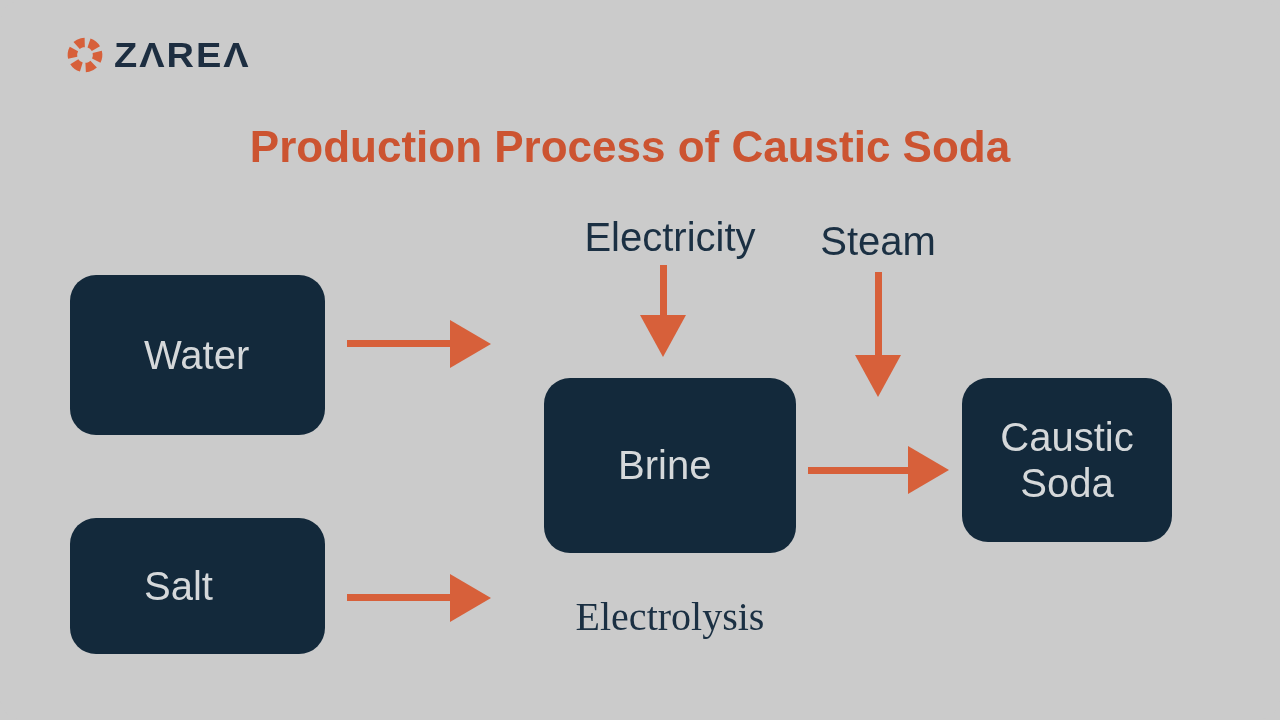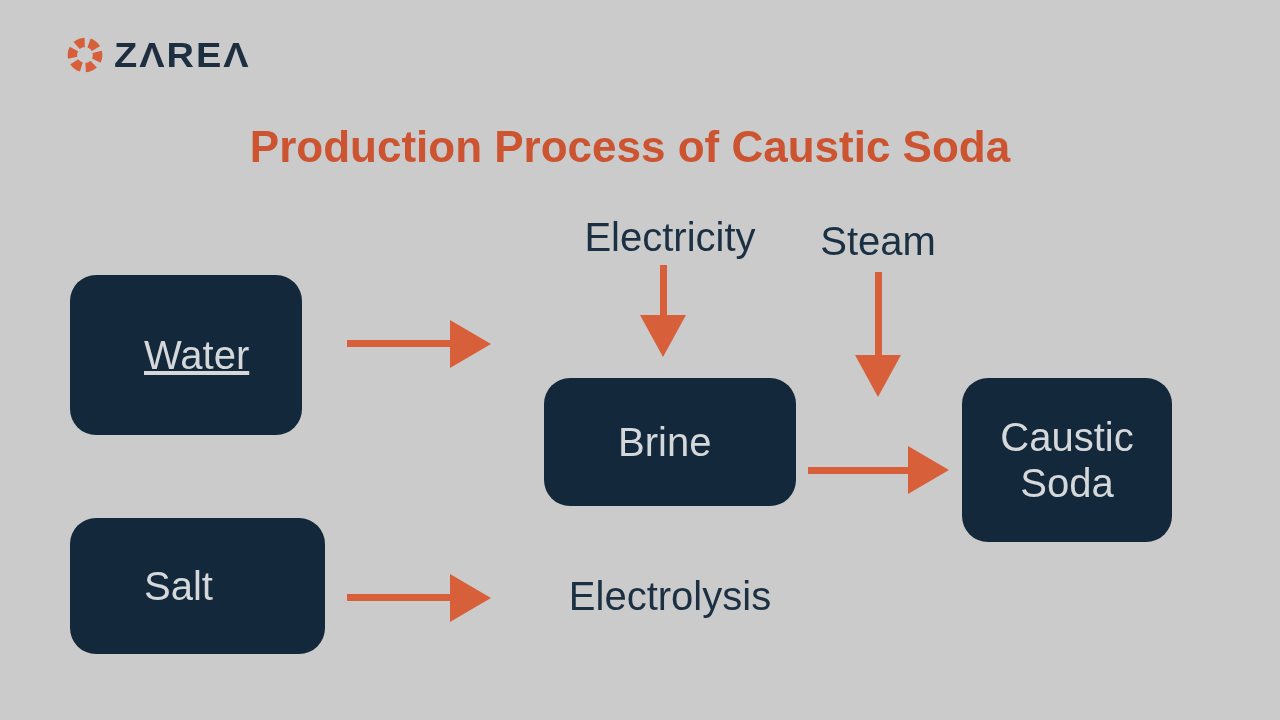"Water" .node-water { text-decoration: underline -> none; width: 232px -> 255px }
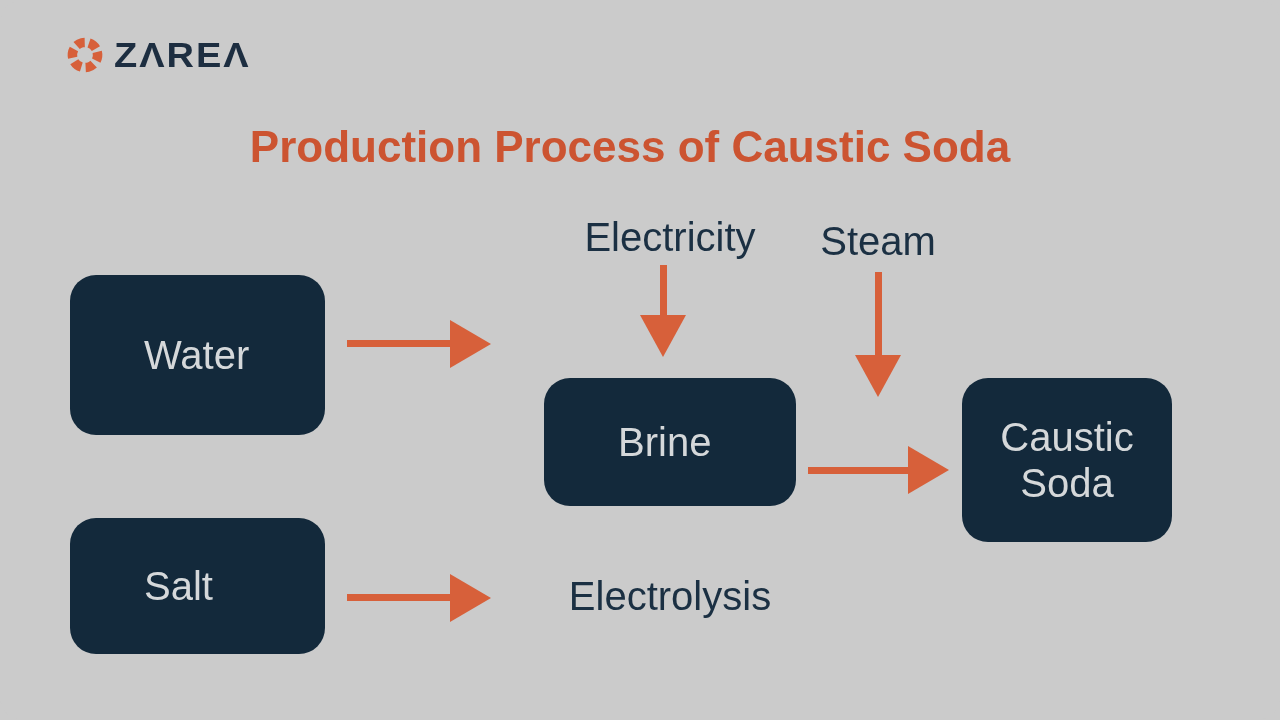"Brine" .node-brine { height: 128px -> 175px }
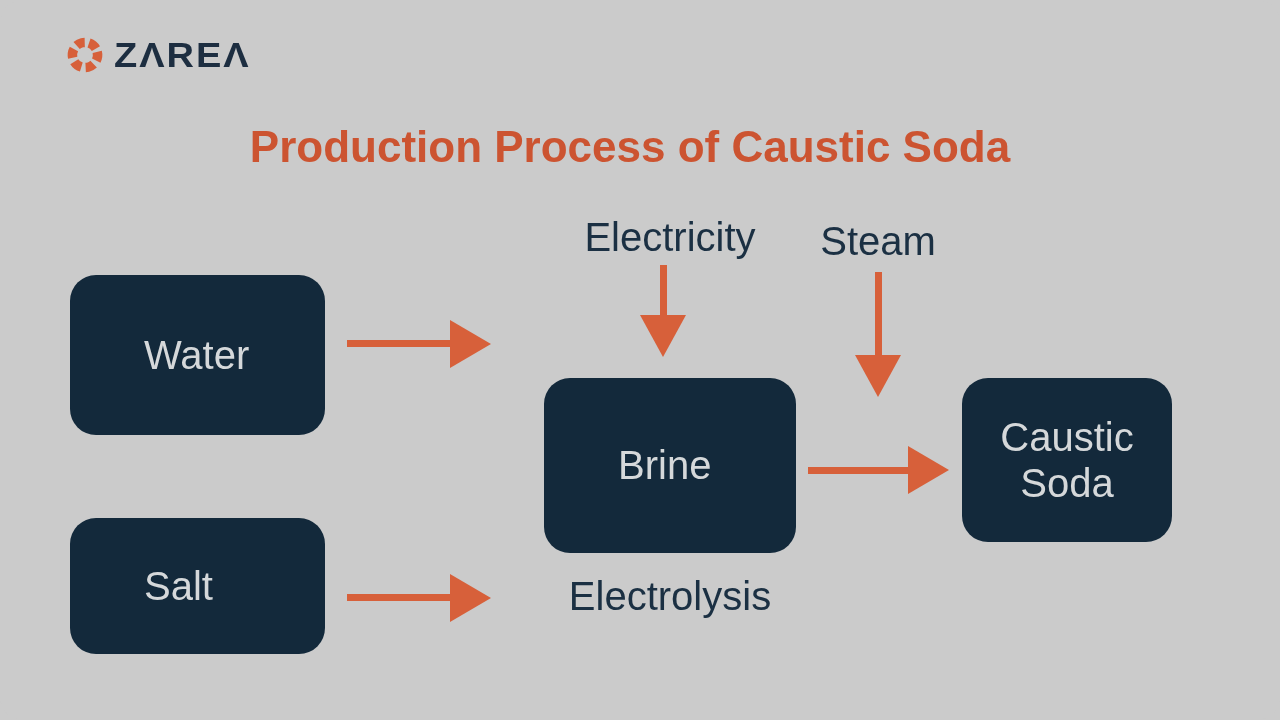"Electrolysis" .lab-electrolysis { font-family: none -> Liberation Serif, serif; top: 574px -> 593px }
